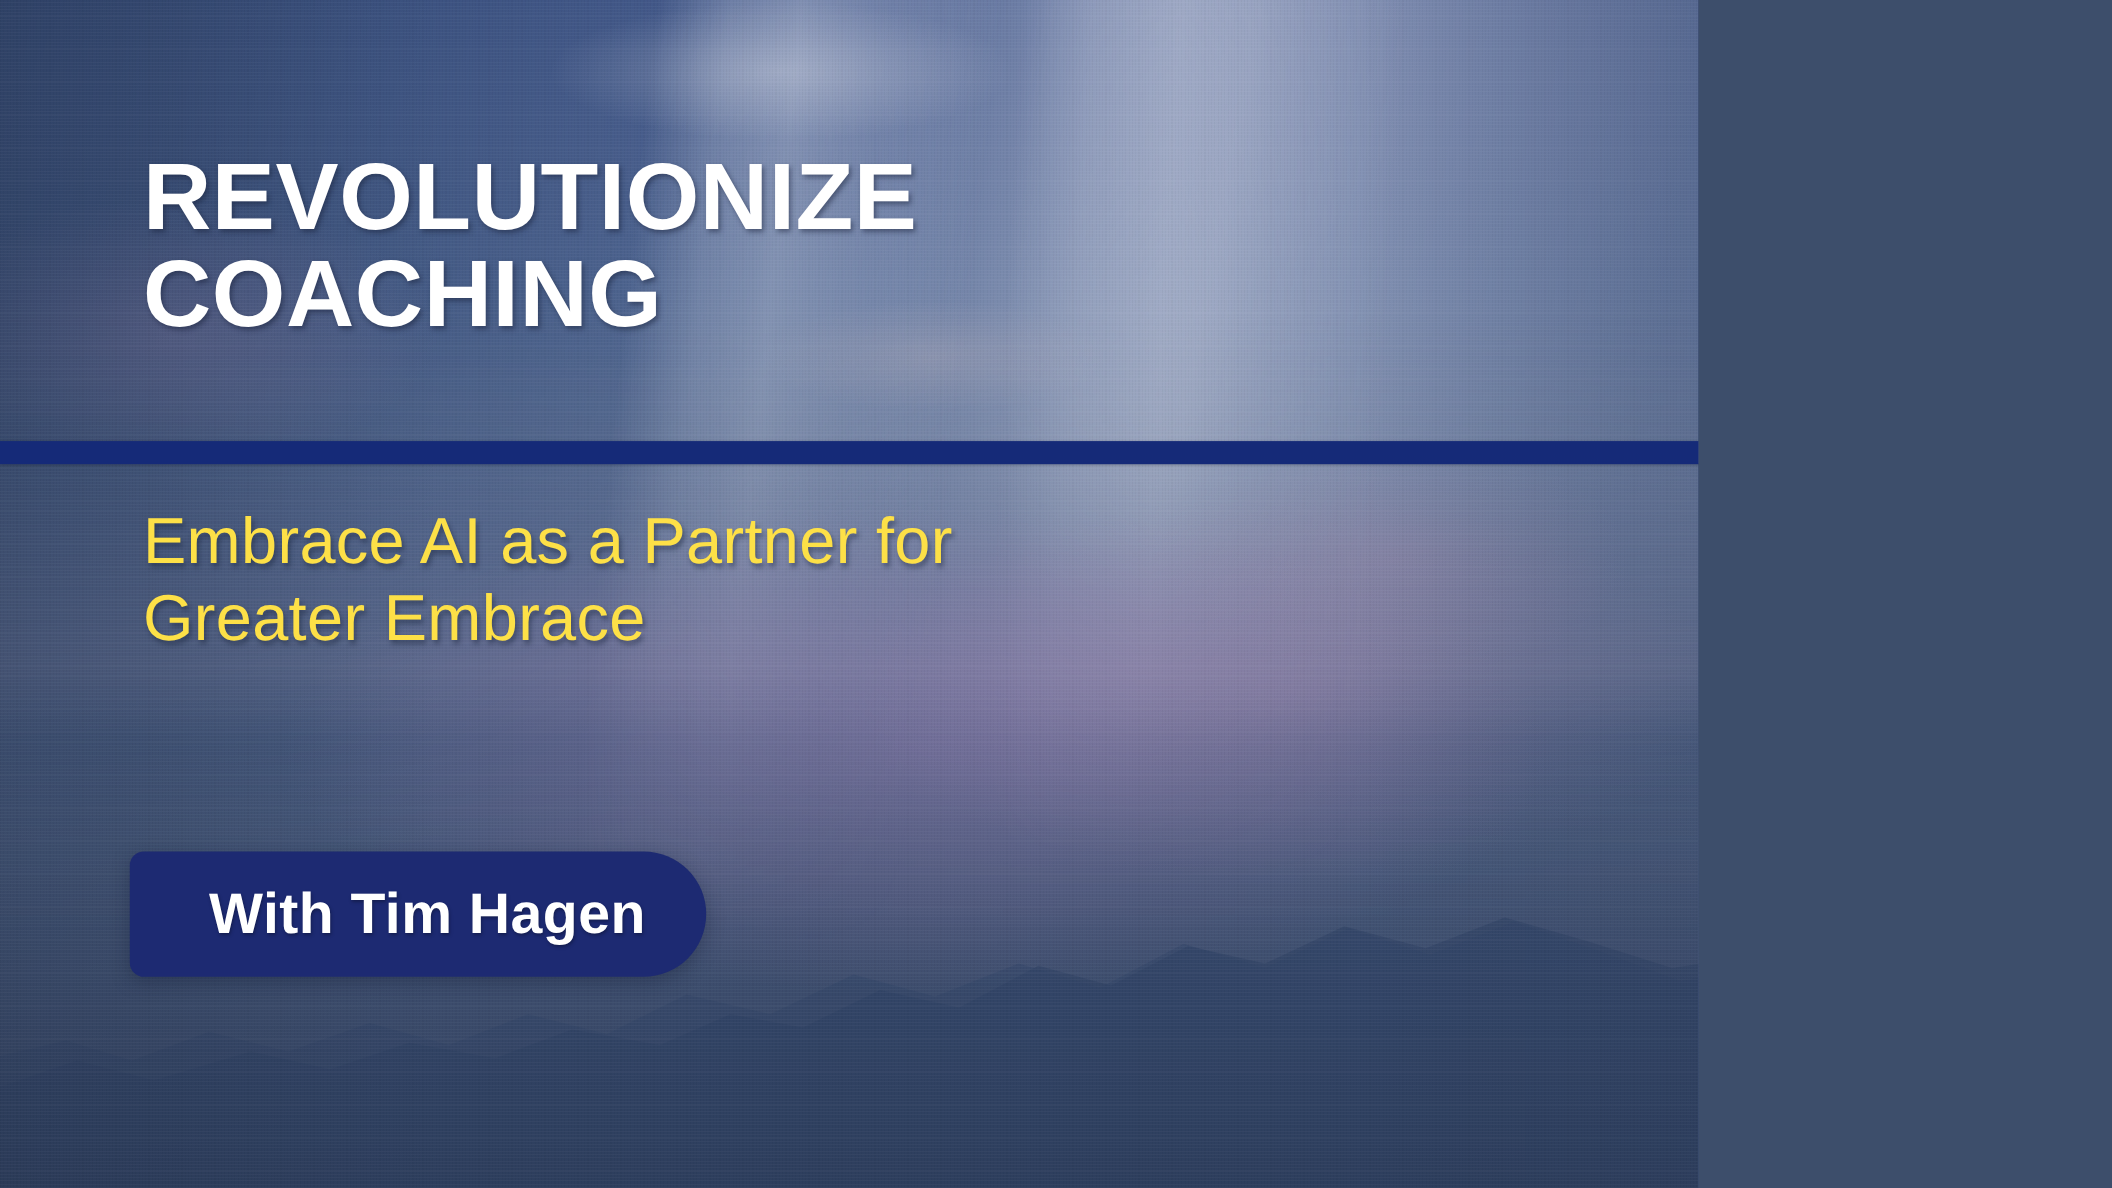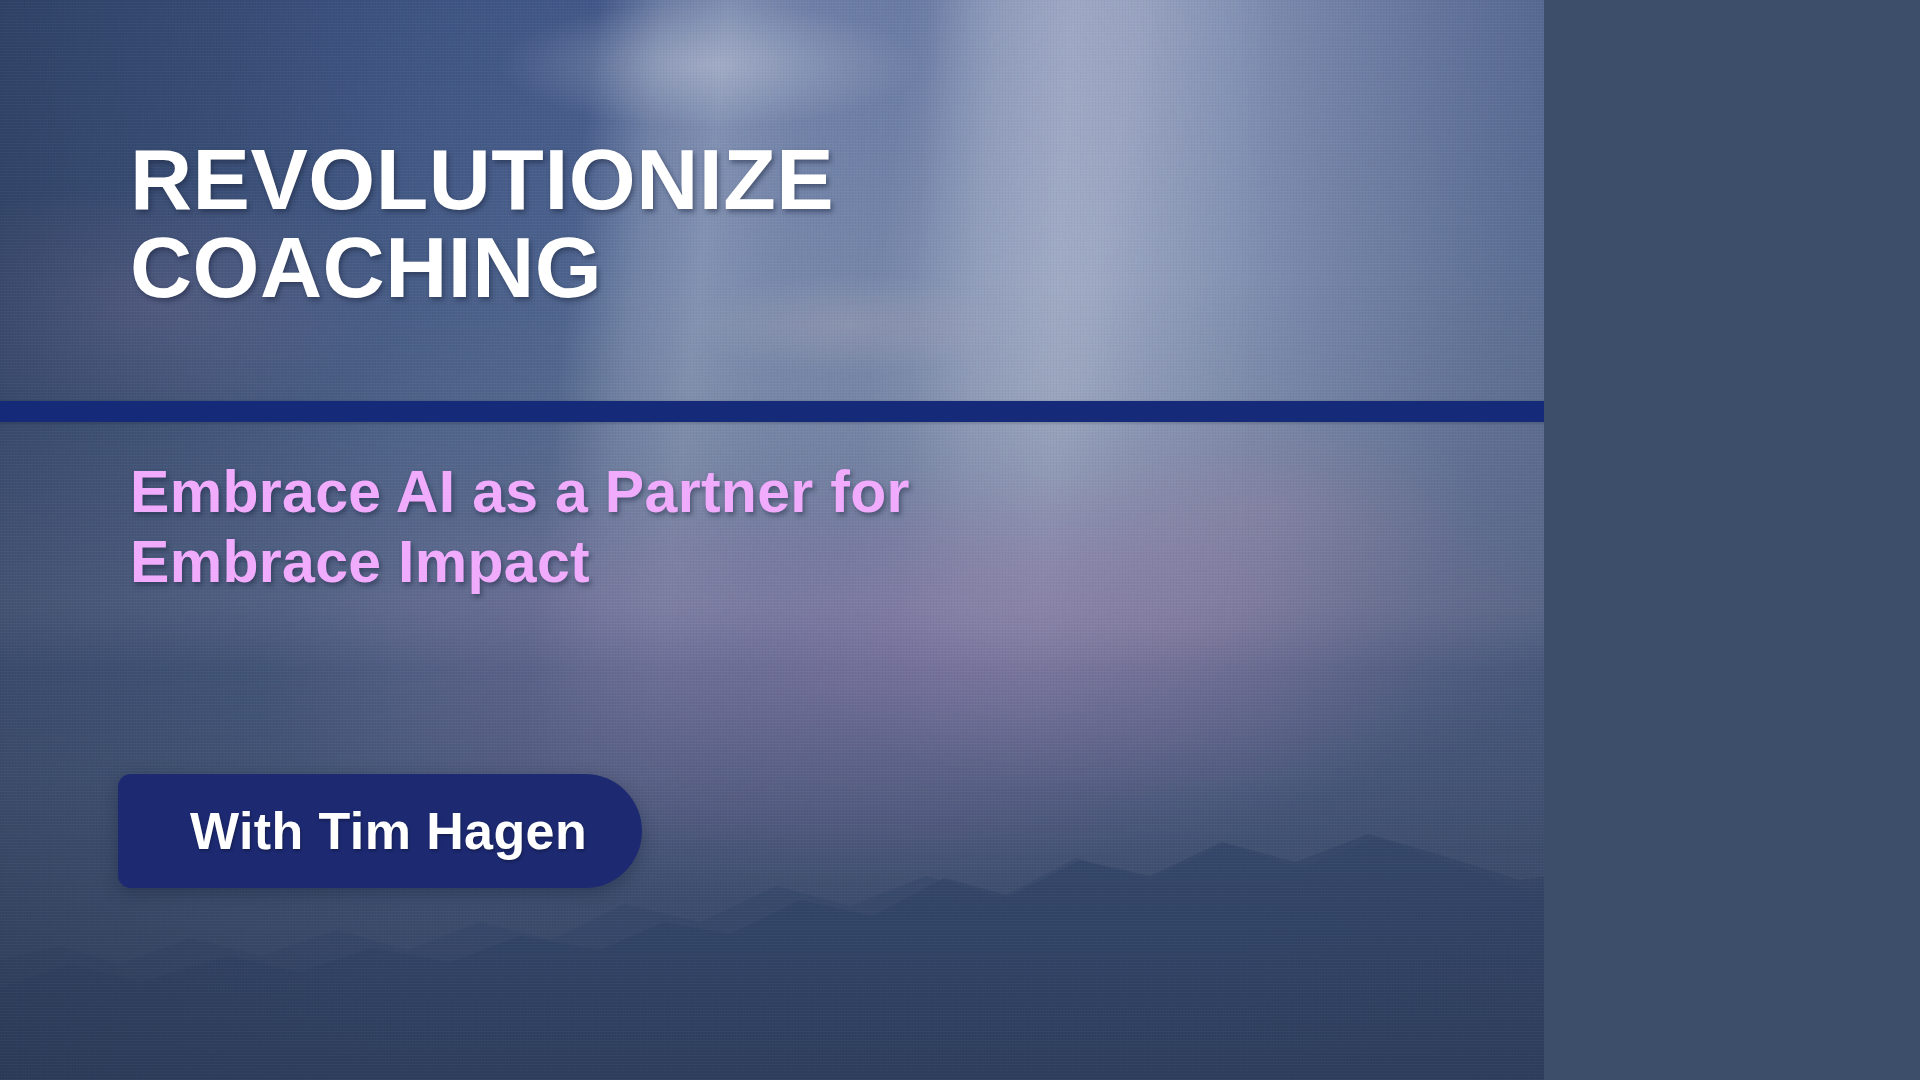"Embrace AI as a Partner" .subhead { color: #f0abfc -> #fde047; font-weight: bold -> normal }
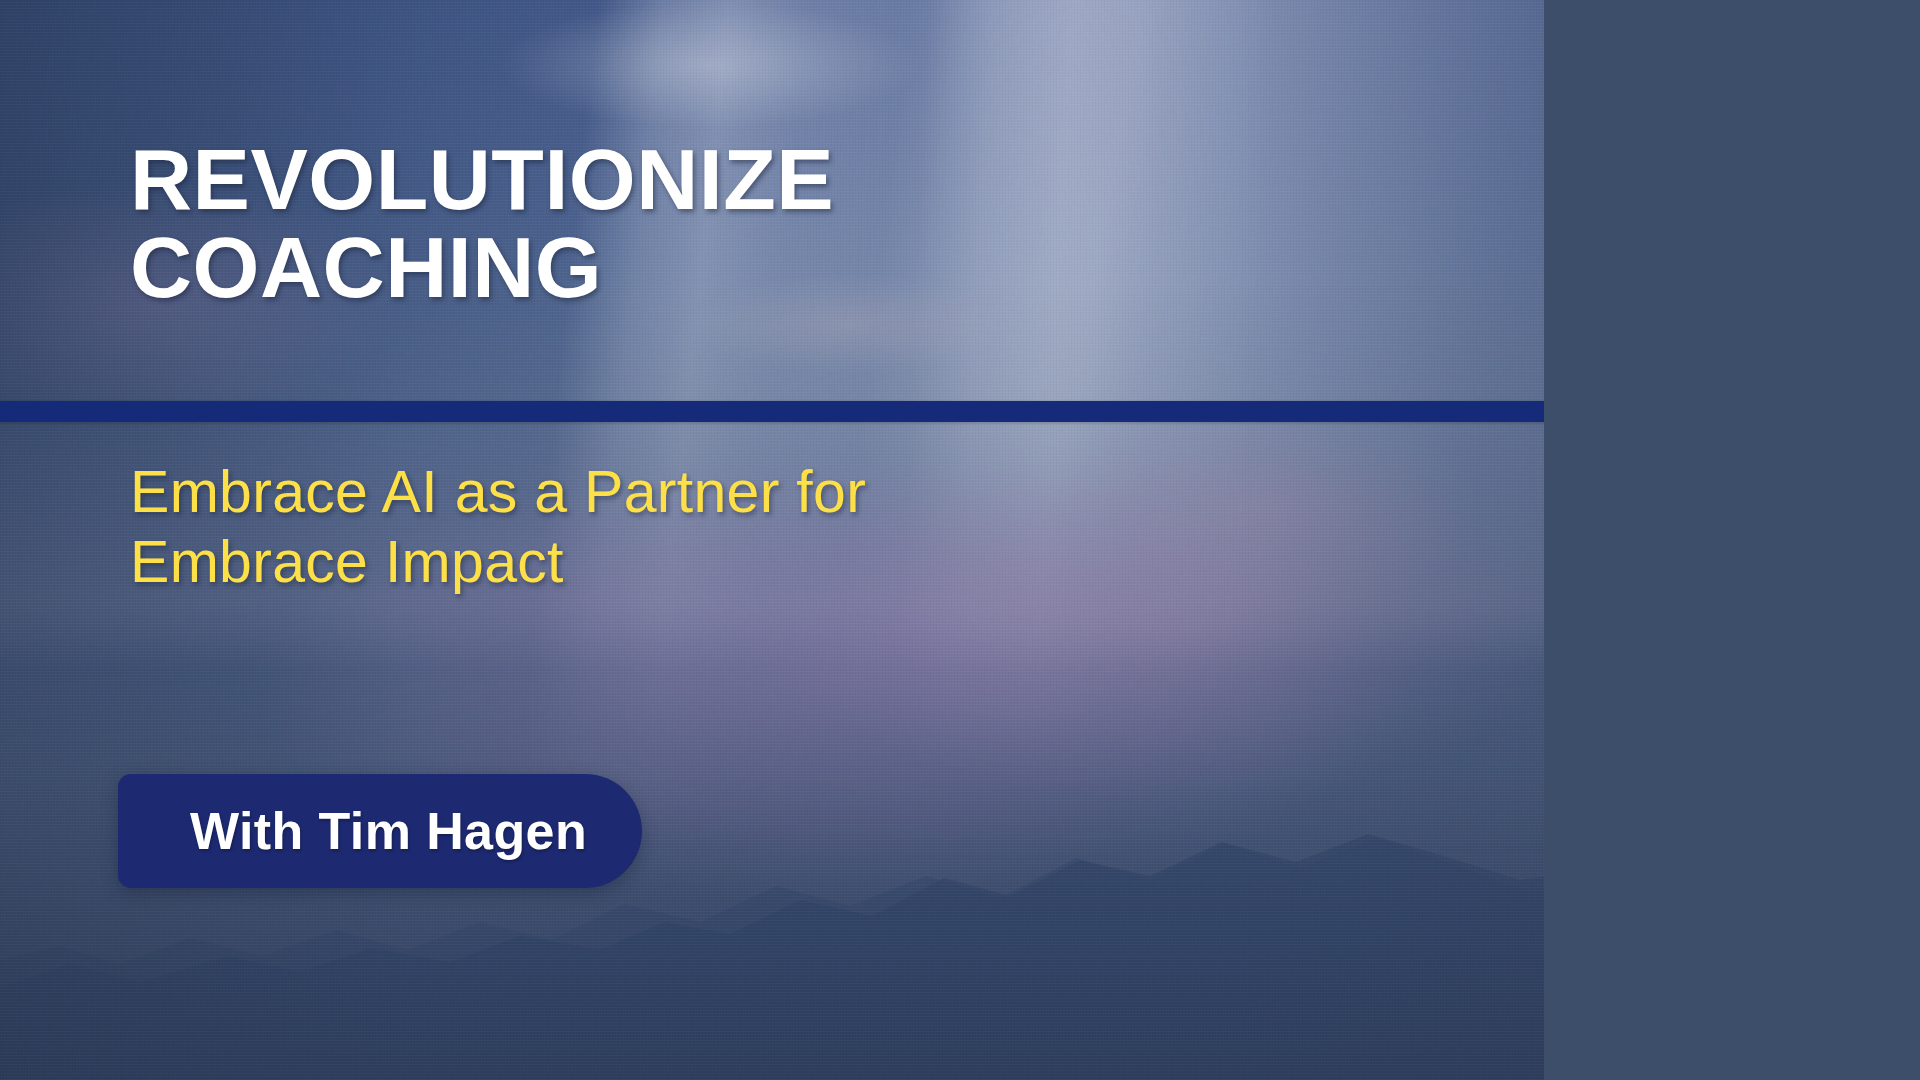"Embrace Impact" span.sh-line { text: Embrace Impact -> Greater Embrace }
